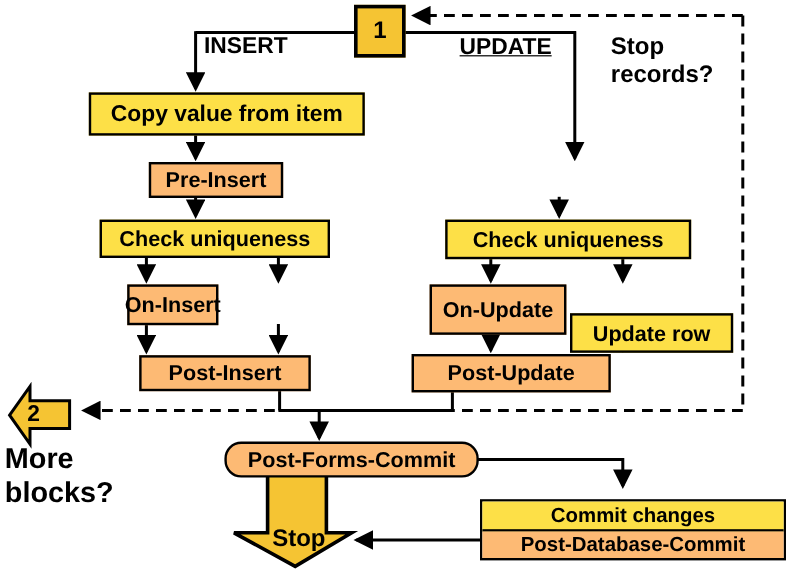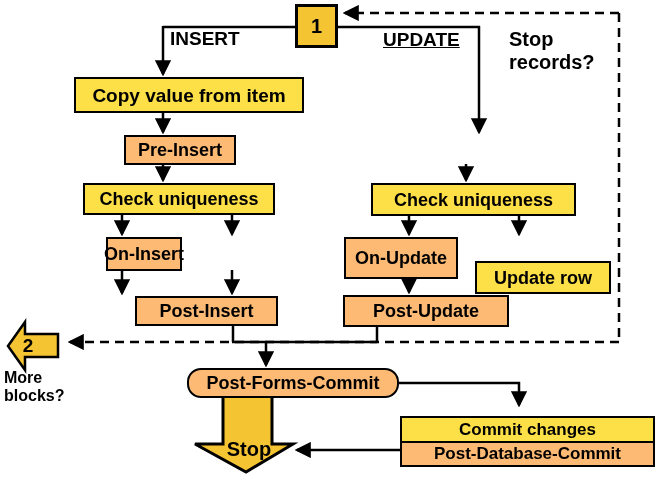"On-Update" .n-onupd { left: 344px -> 358px }
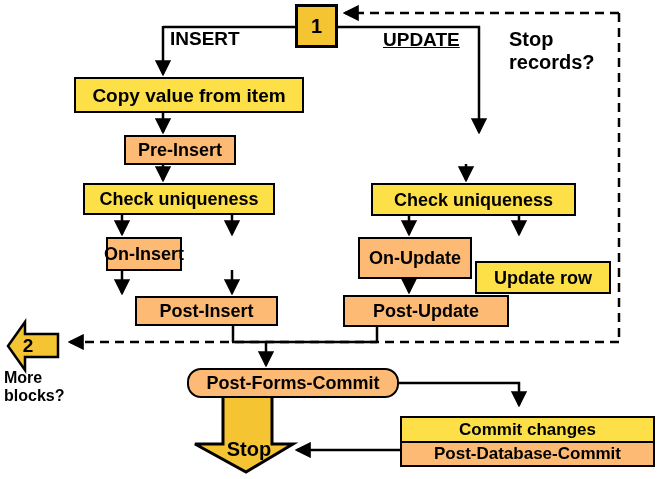"Post-Insert" .n-postins { margin-left: 19px -> none }
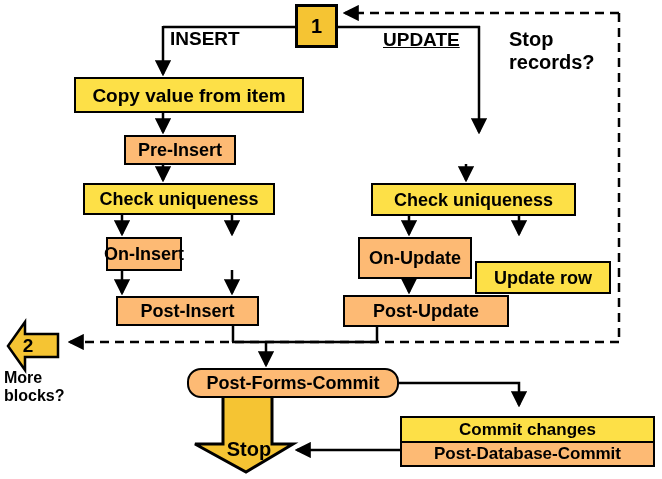"More blocks?" .l-moreblocks { font-size: 16px -> 24px }
